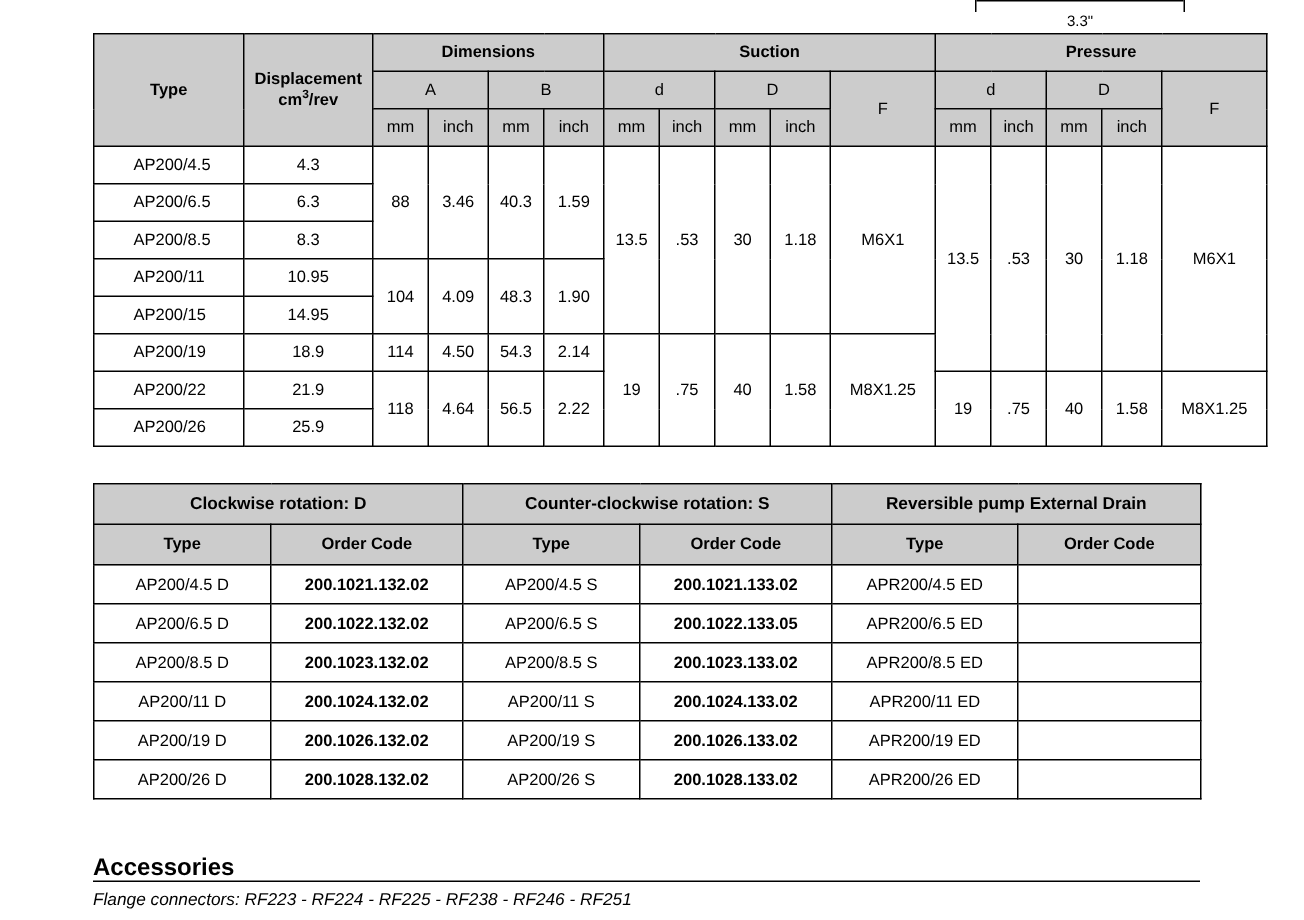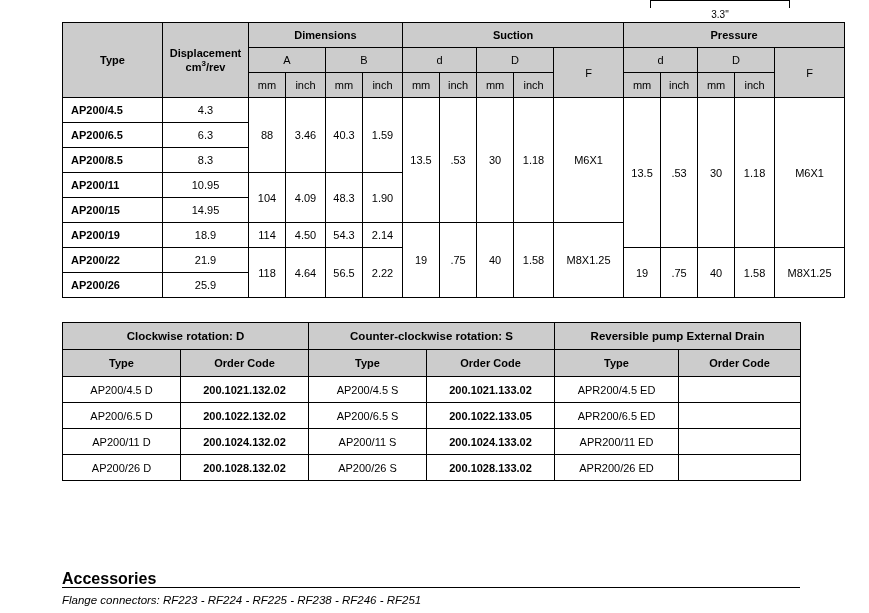"AP200/4.5" .spec-table td.type-cell { font-weight: bold -> normal; padding-left: 8px -> 26px }
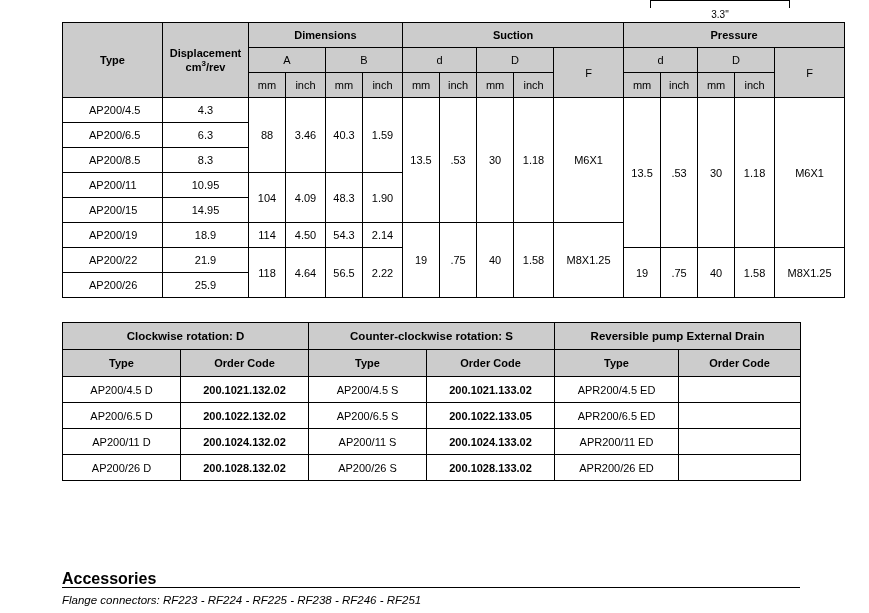"AP200/8.5 D" tr { html: none -> <tr> <td>AP200/8.5 D</td> <td>200.1023.132.02</td> <td>AP200/8.5 S</td> <td>200.1023.133.02</td> <td>APR200/8.5 ED</td> <td></td> </tr> }
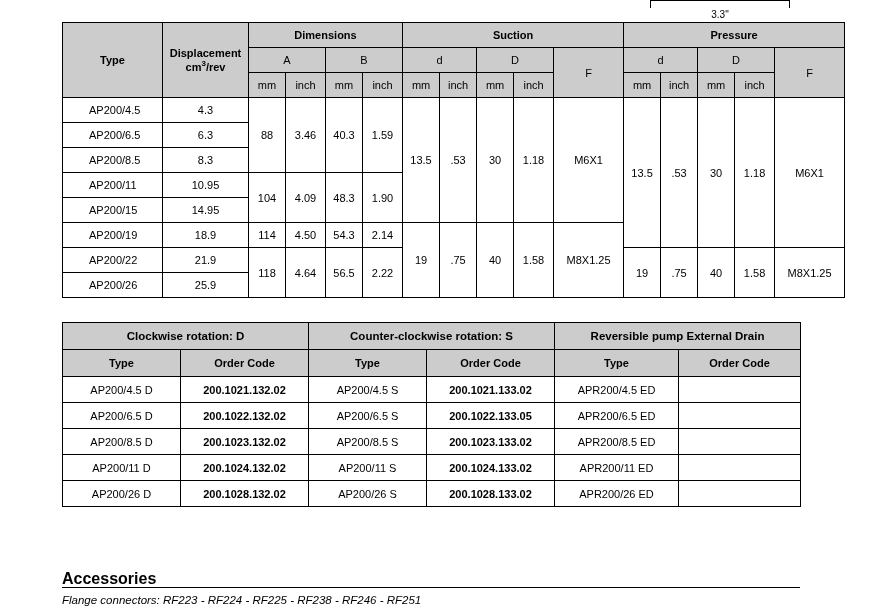"AP200/19 D" tr { html: none -> <tr> <td>AP200/19 D</td> <td>200.1026.132.02</td> <td>AP200/19 S</td> <td>200.1026.133.02</td> <td>APR200/19 ED</td> <td></td> </tr> }
